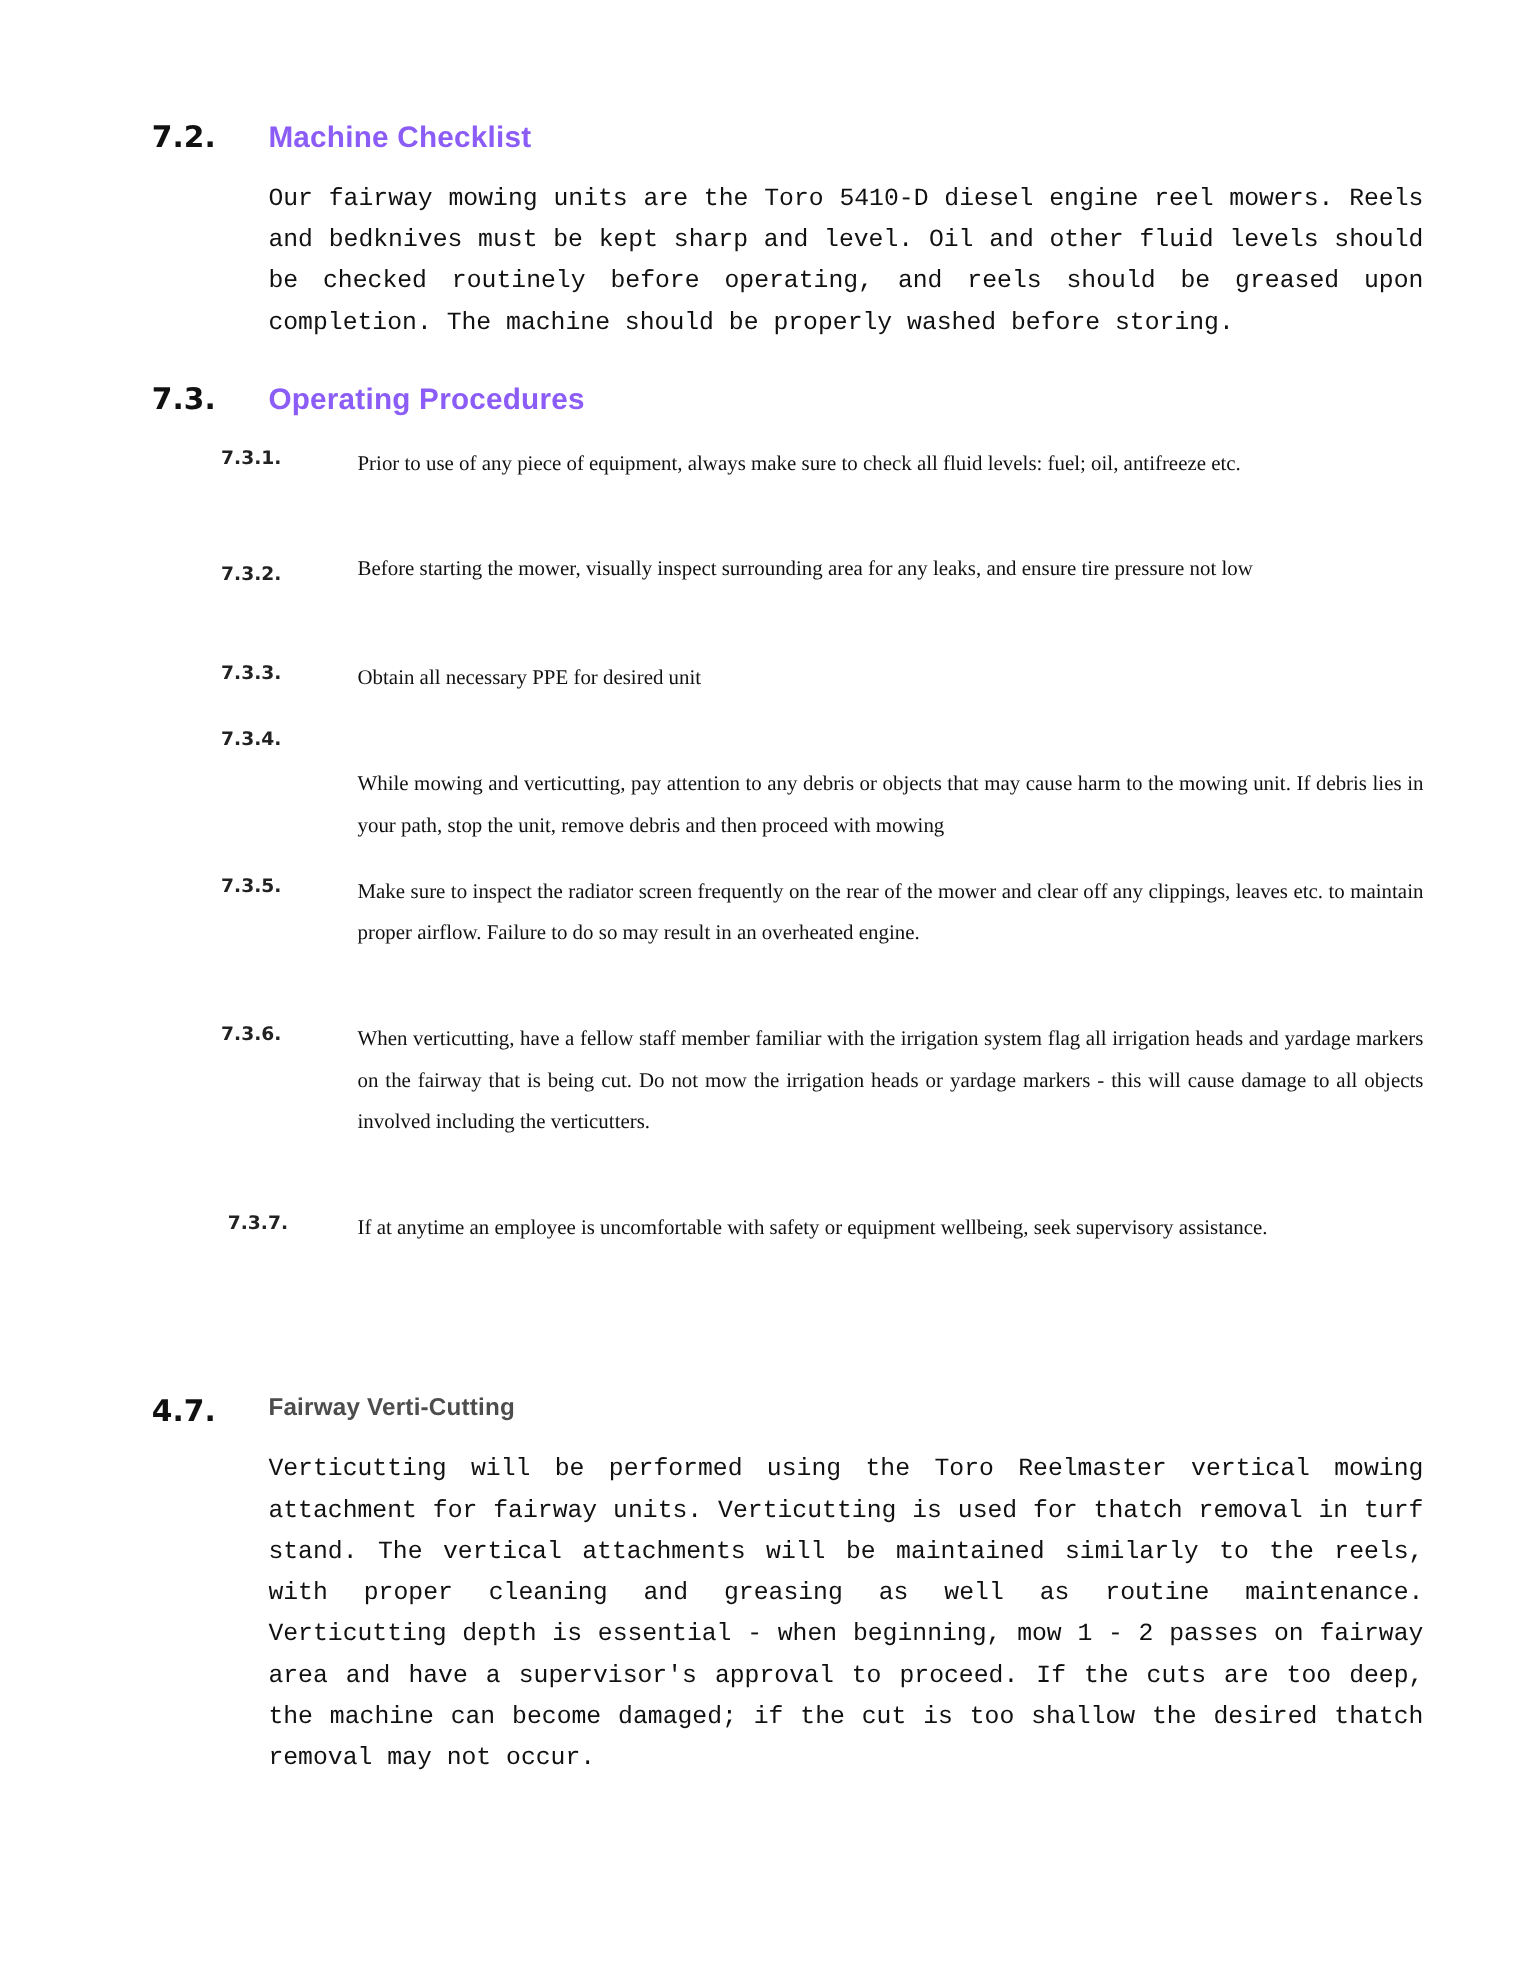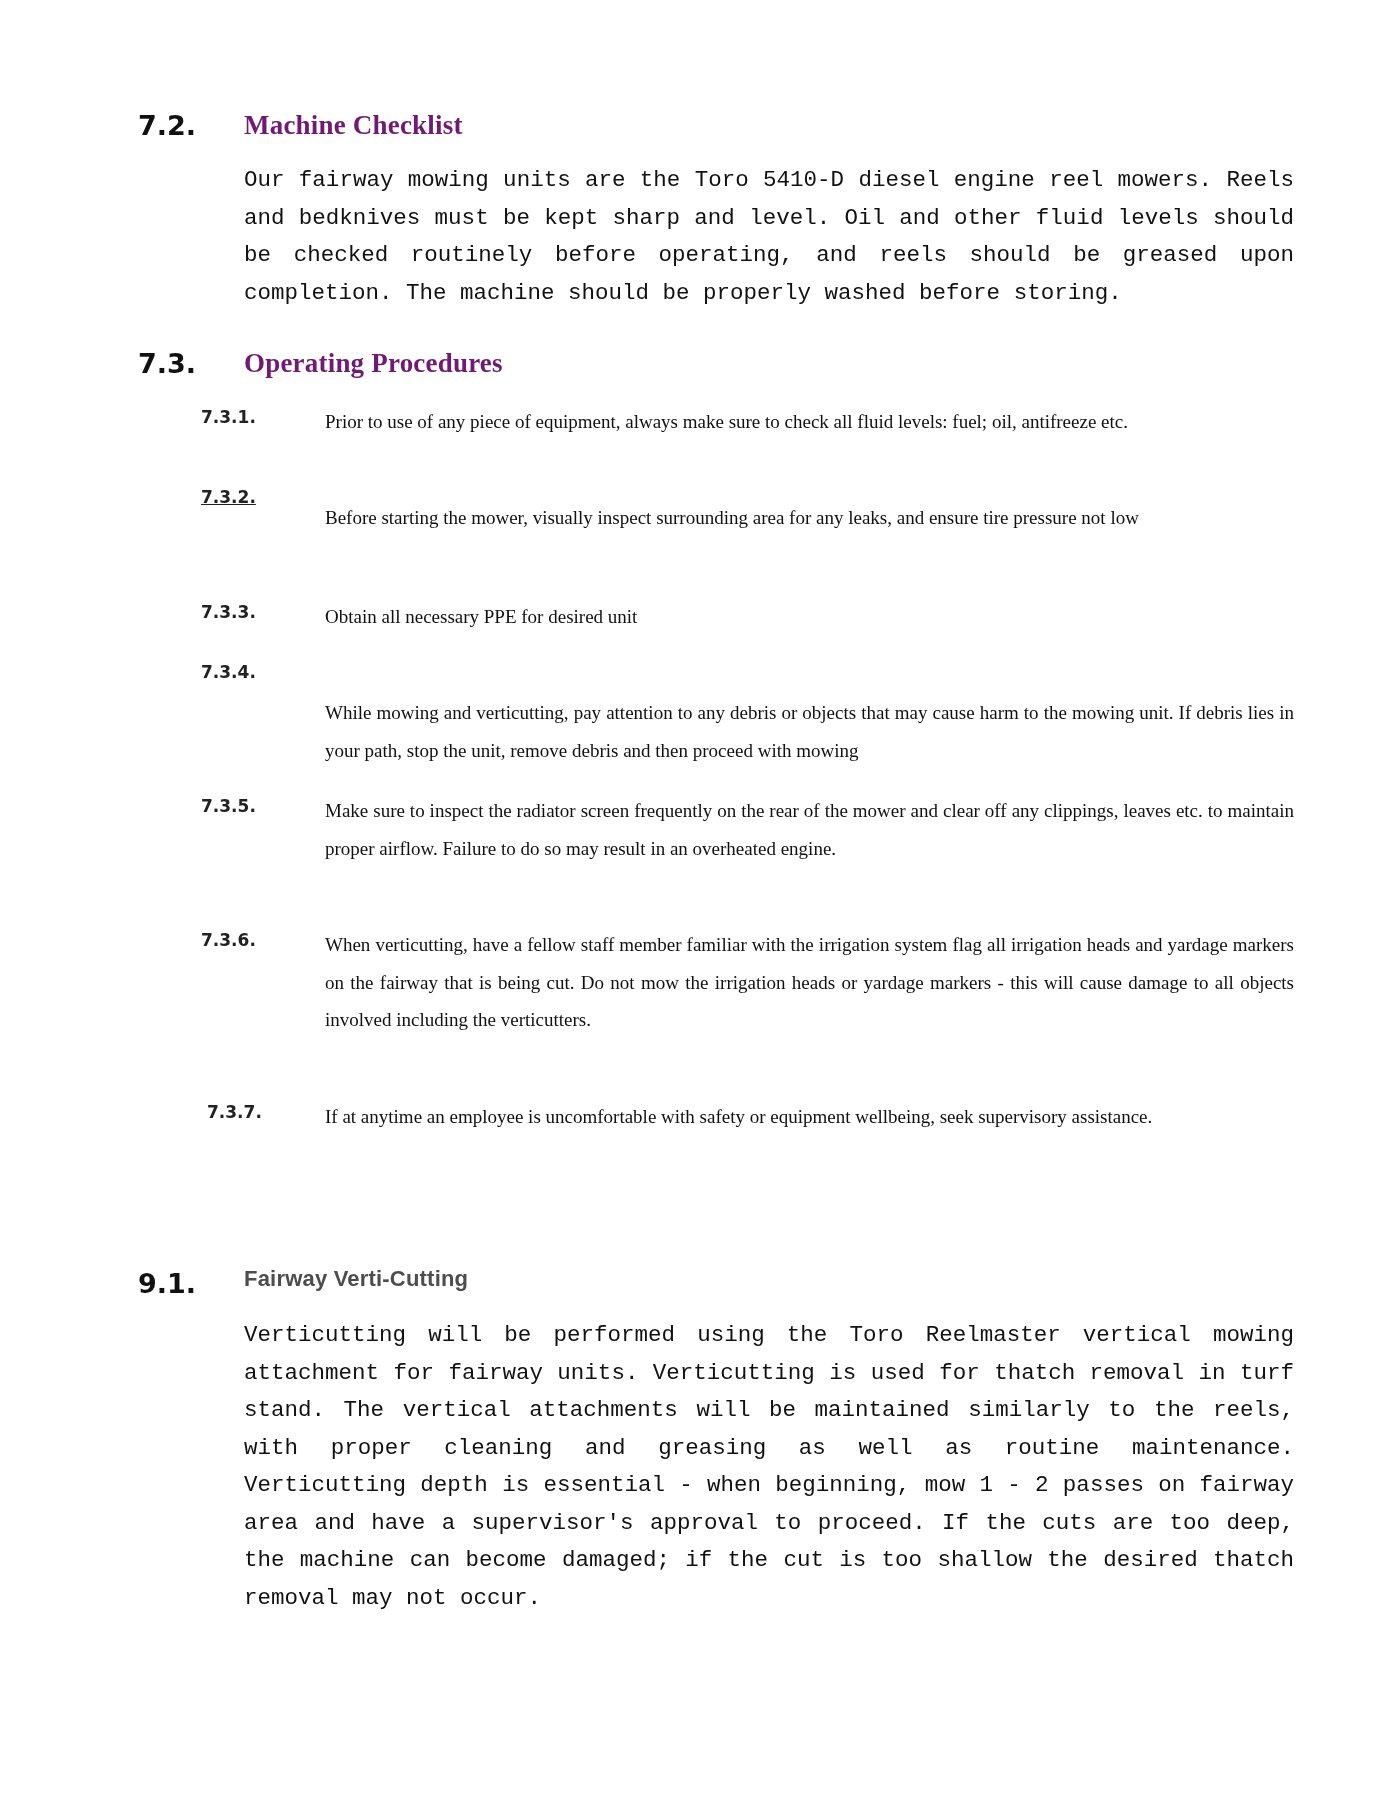"Machine Checklist" .sec-title { color: #701a75 -> #8b5cf6; font-family: Liberation Serif, serif -> Liberation Sans, sans-serif }
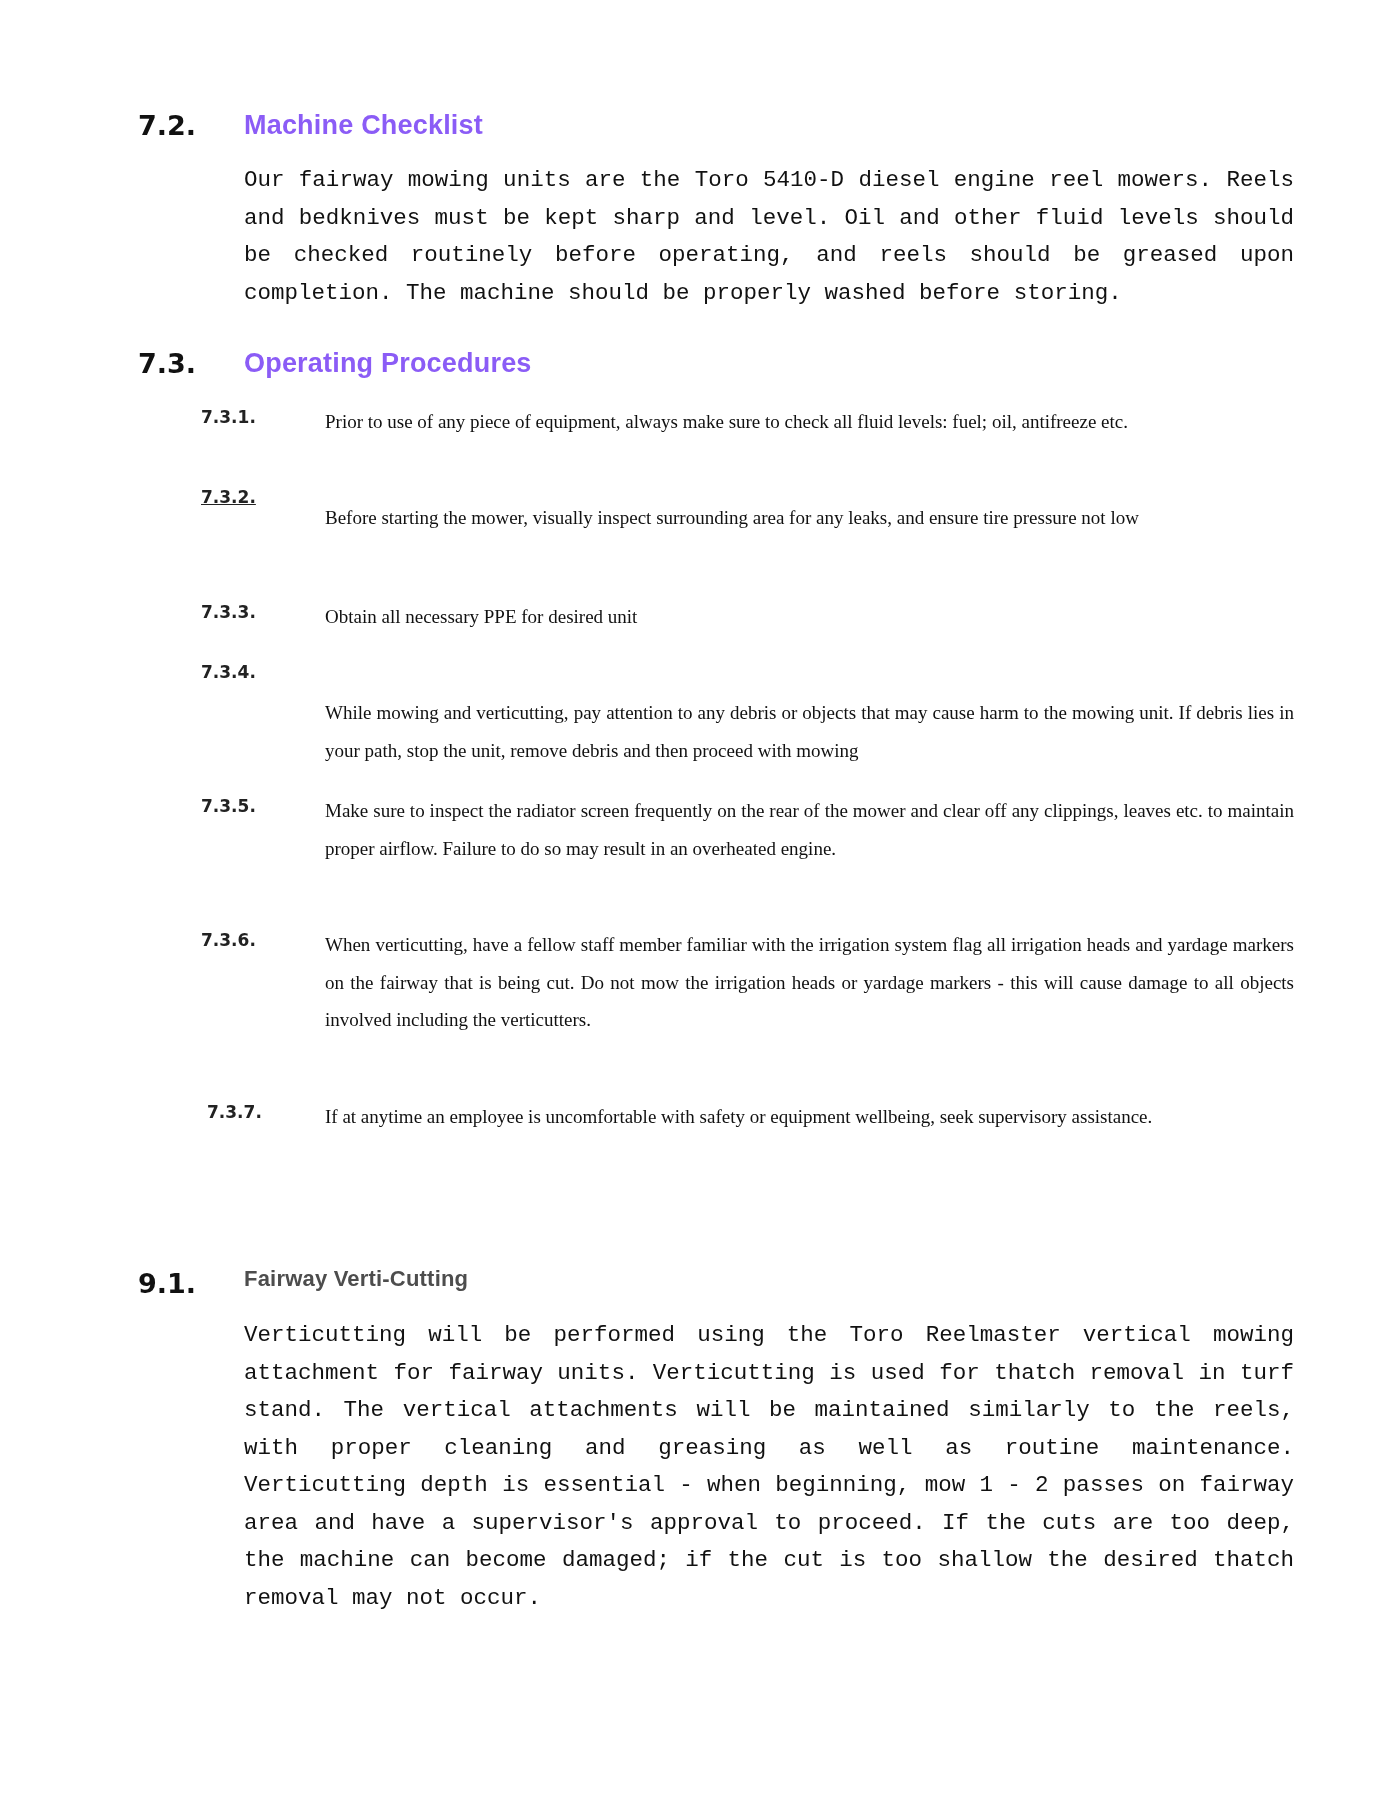"7.3.2." div.abs { text-decoration: underline -> none; top: 487px -> 512px }
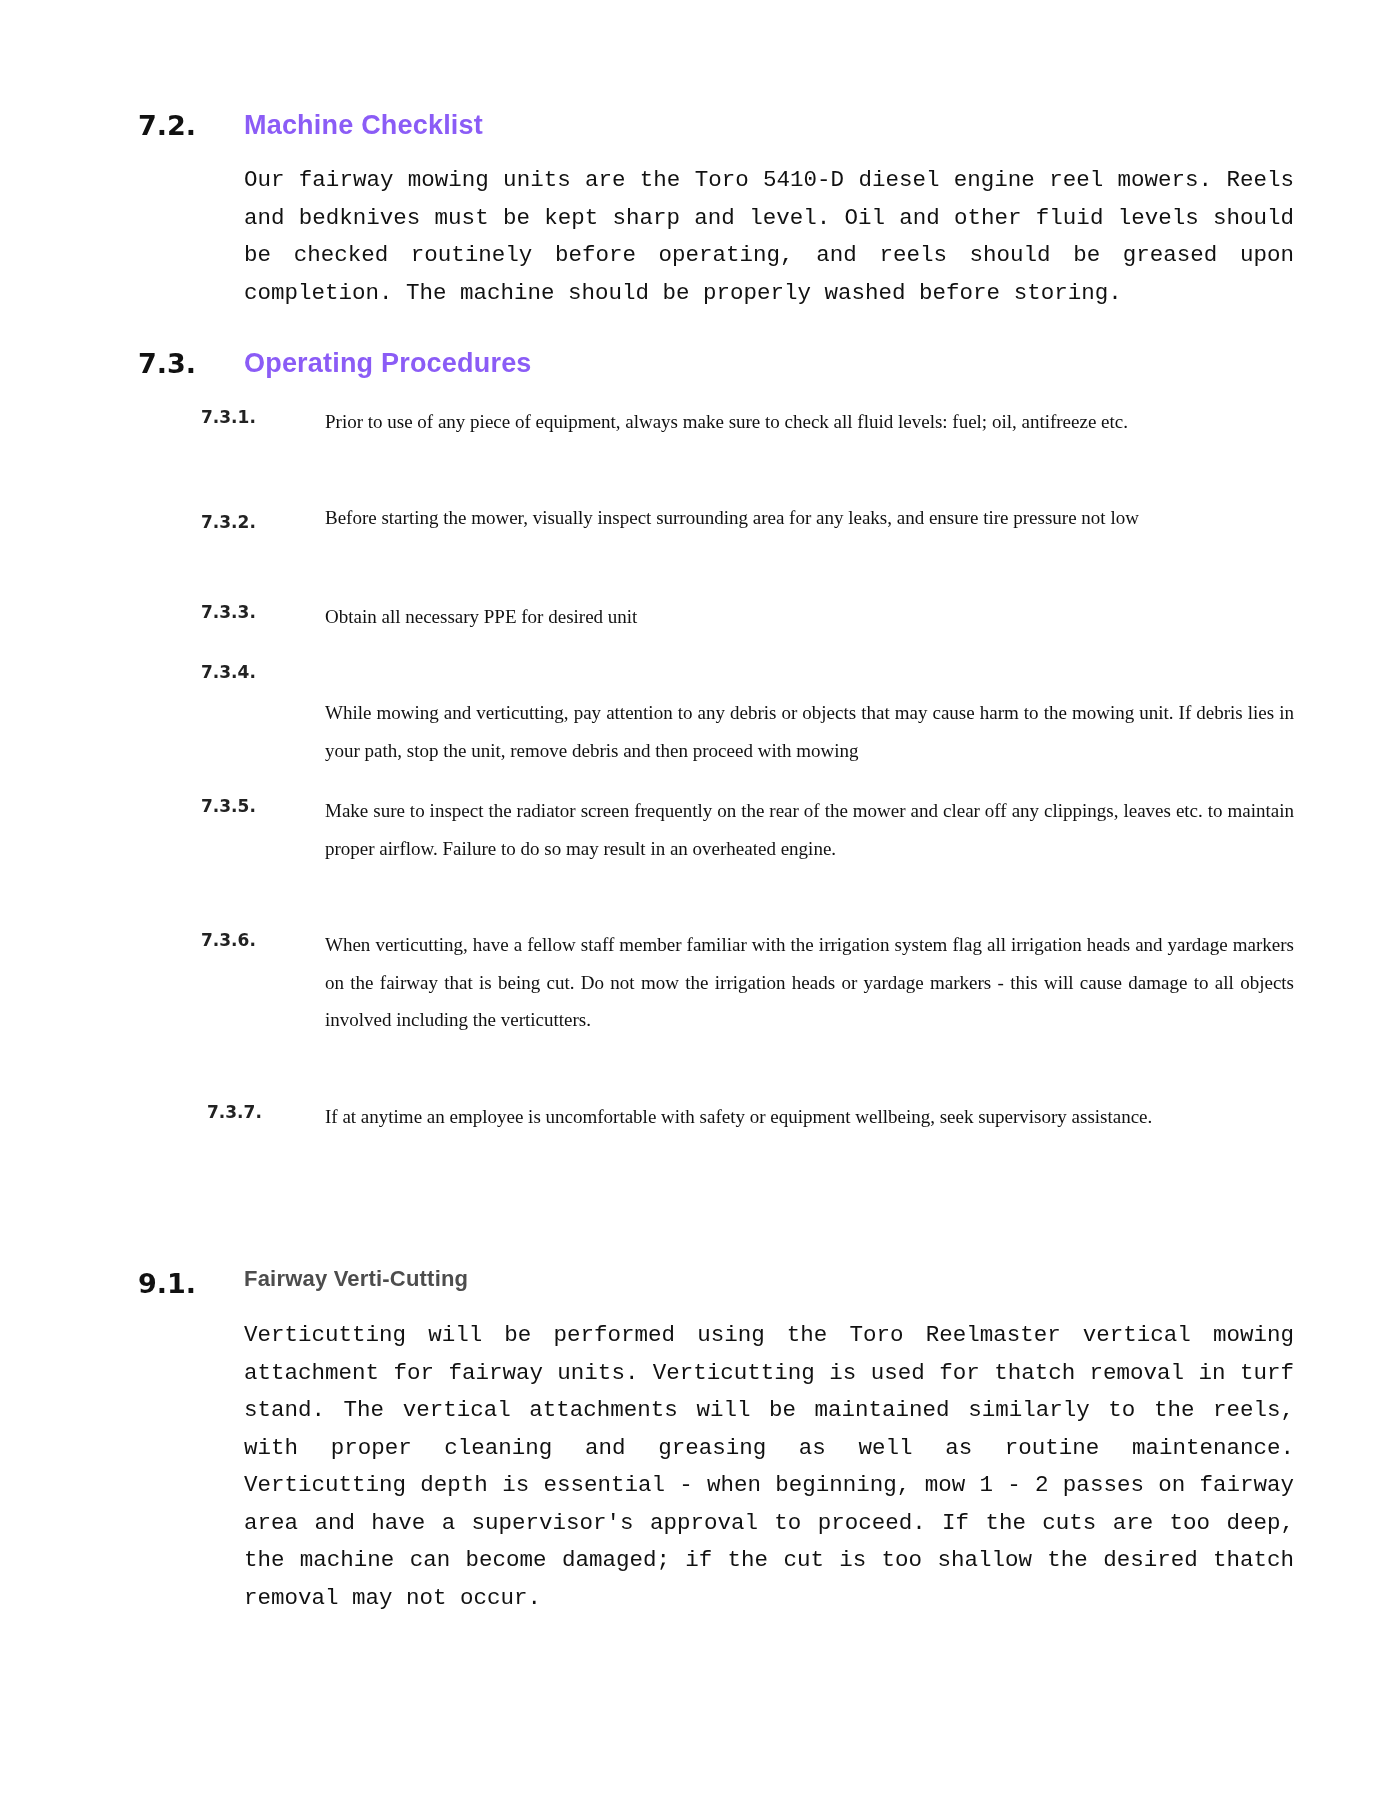"9.1." div.abs { text: 9.1 -> 4.7 }
